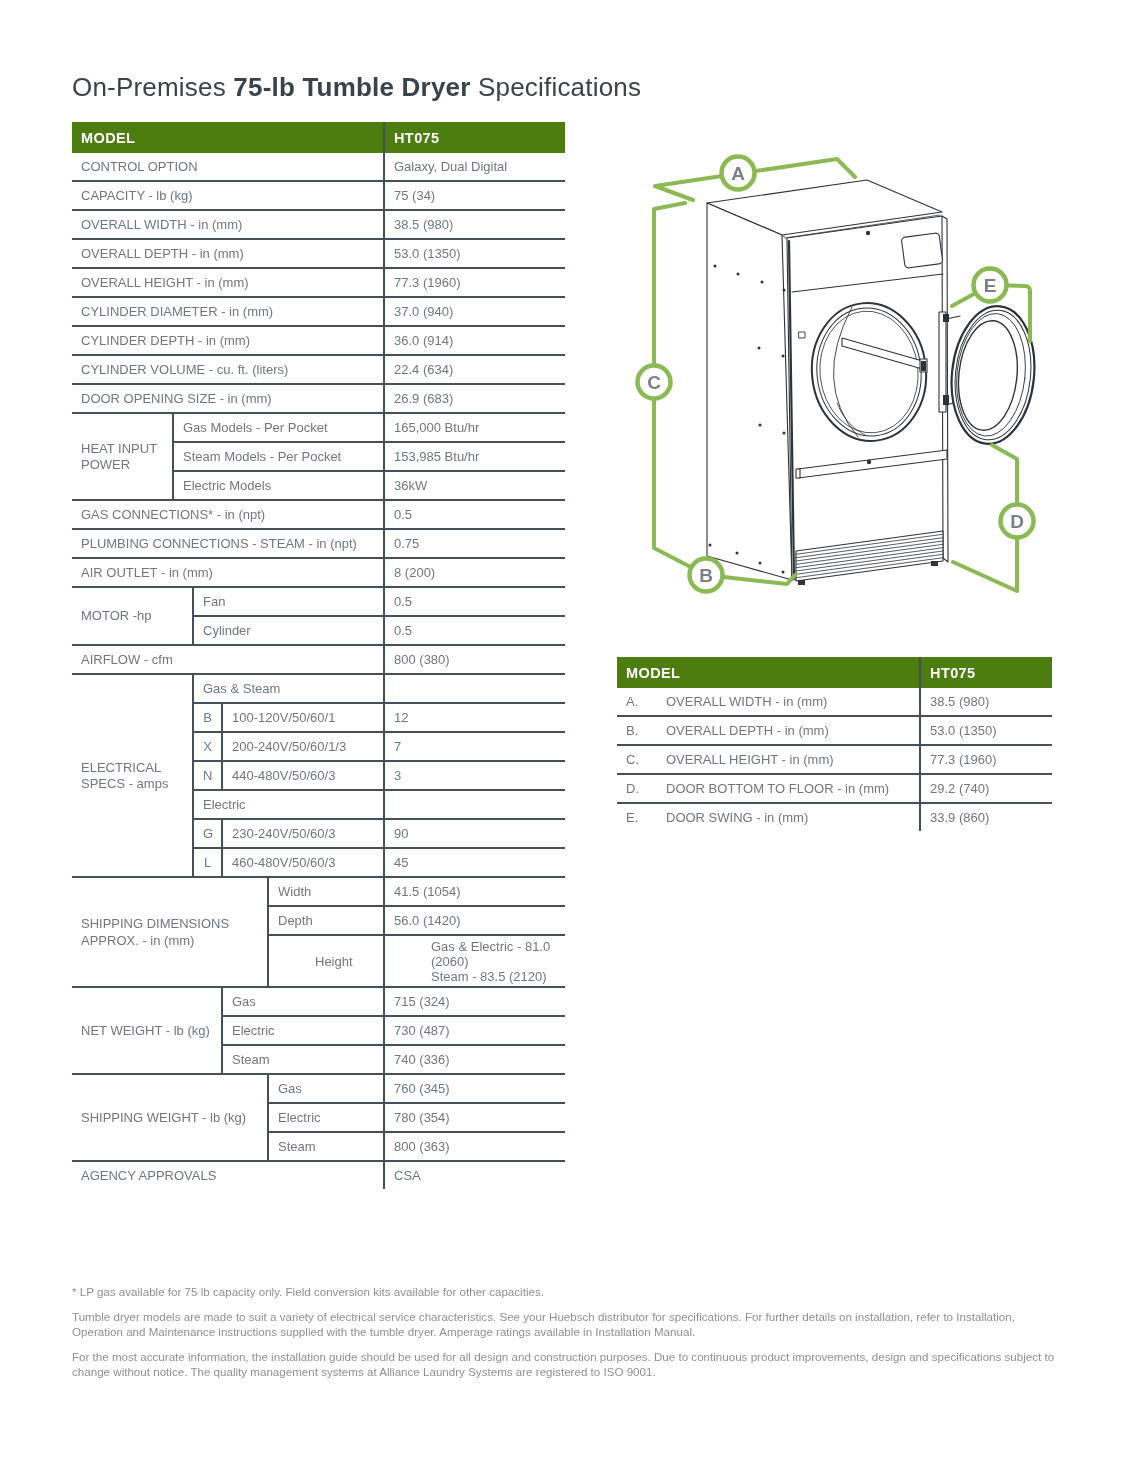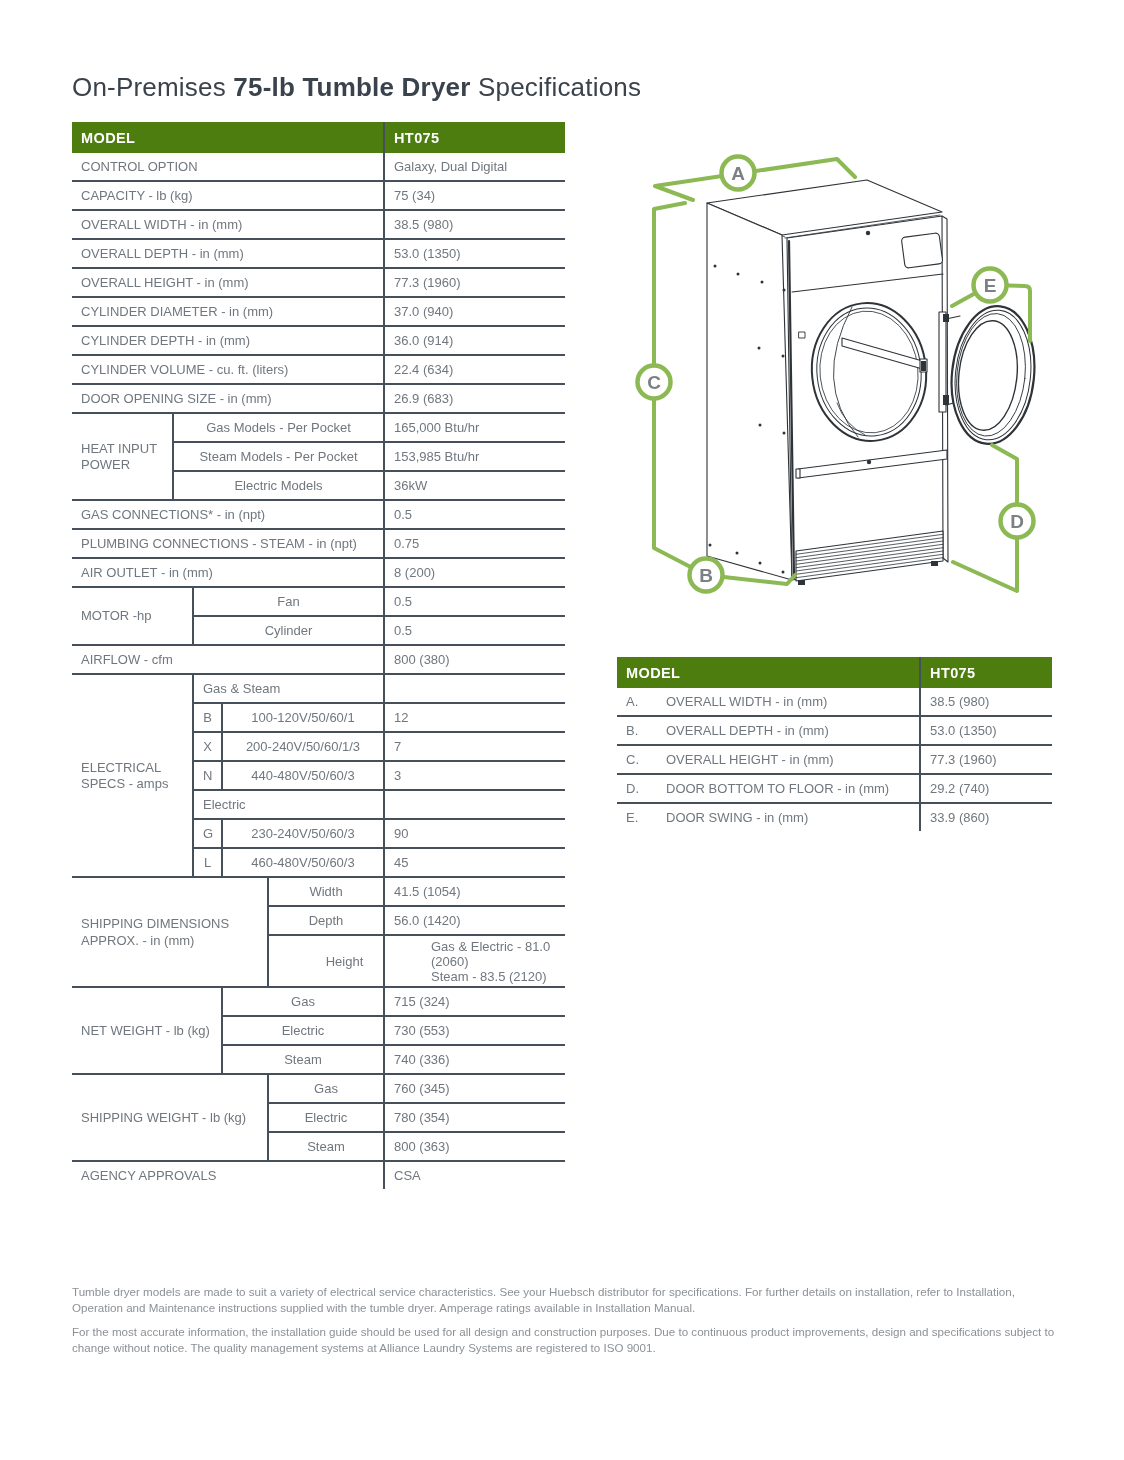"Gas Models - Per Pocket" .sub { text-align: center -> left }
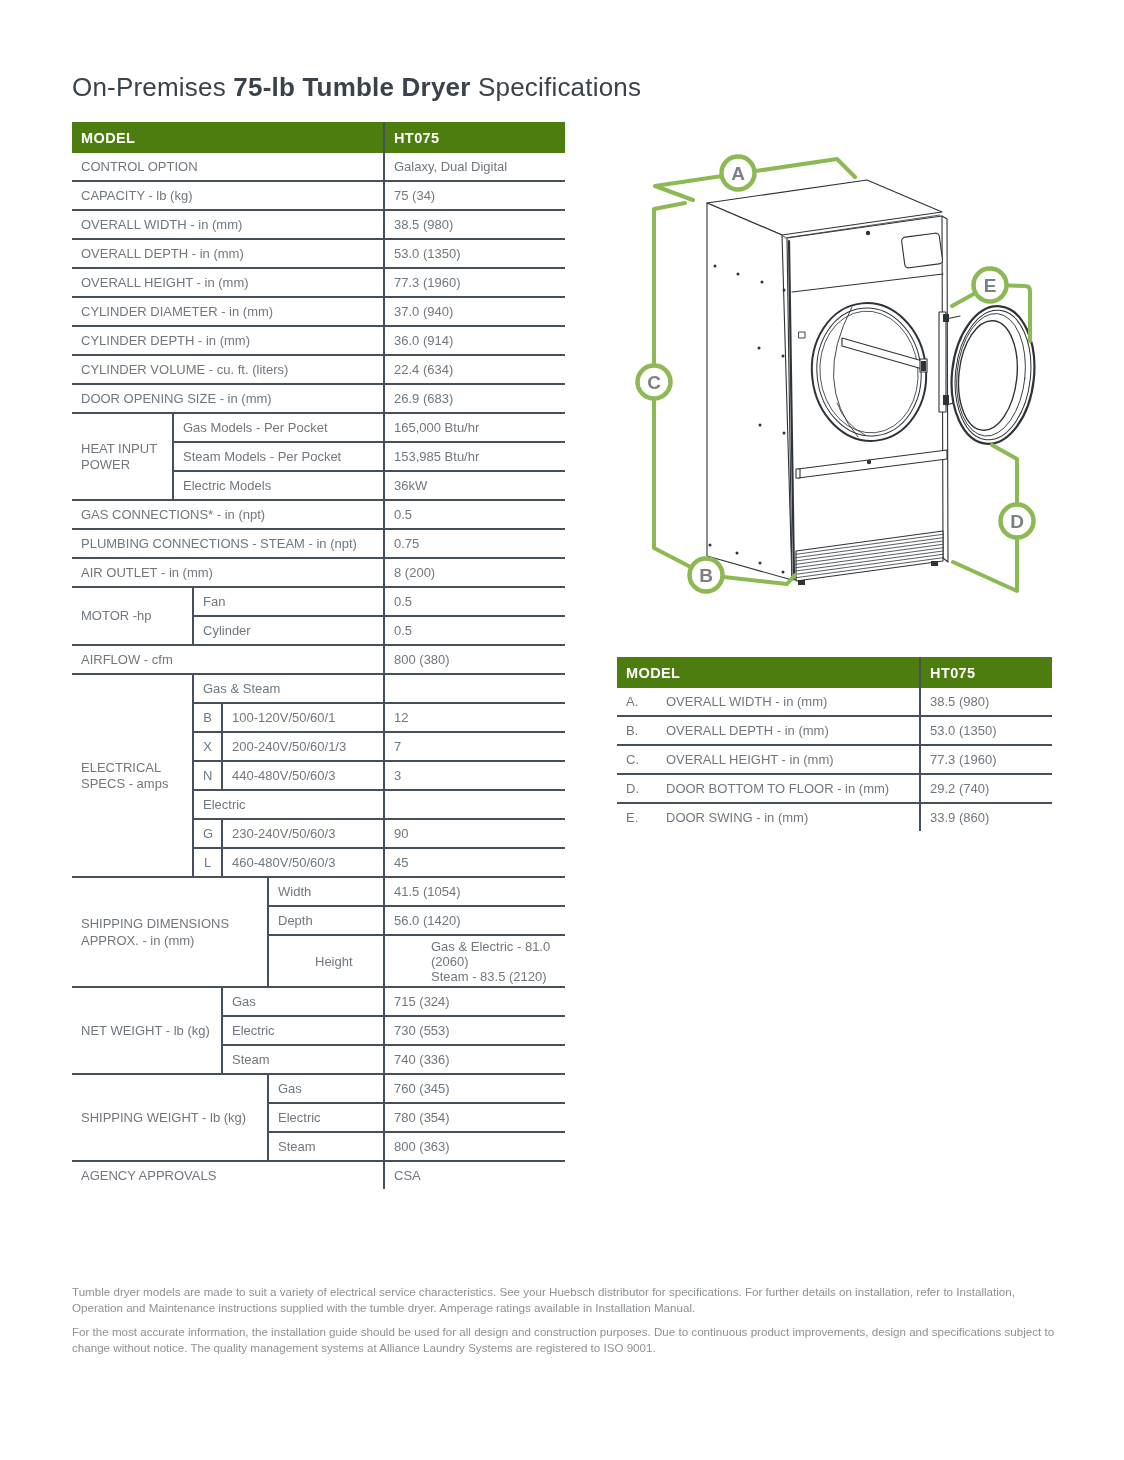"730 (553)" td.bl { text: 553 -> 487 }
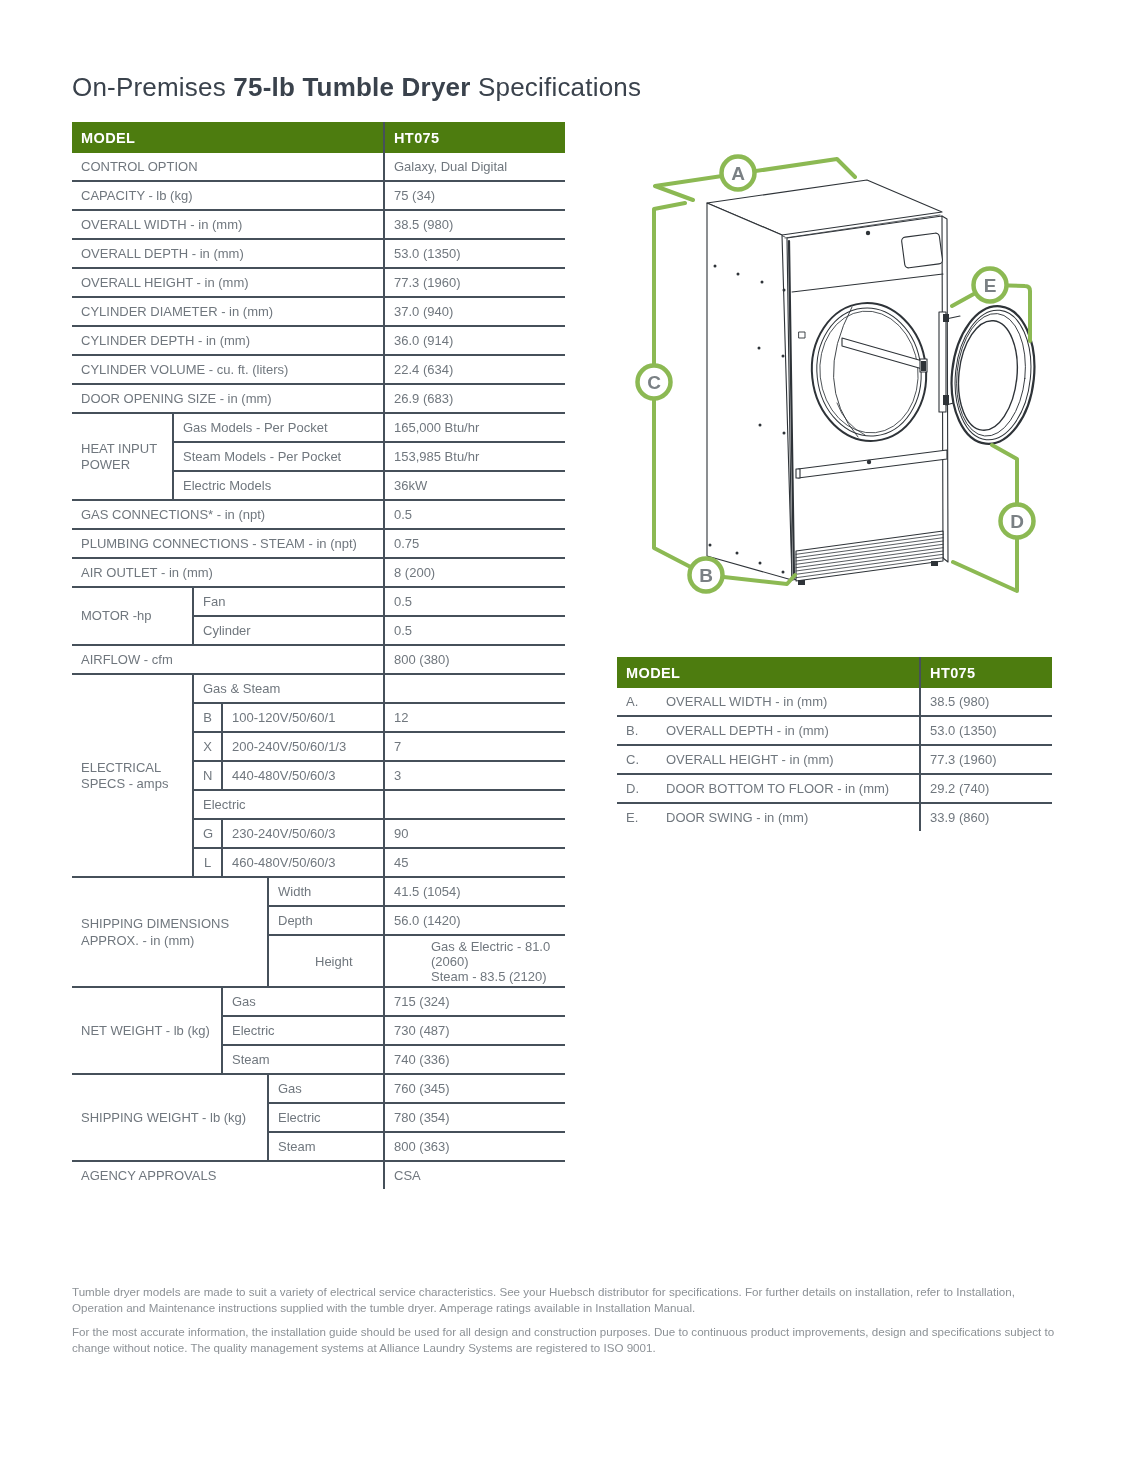"* LP gas available for" p { html: none -> <p>* LP gas available for 75 lb capacity only. Field conversion kits available for other capacities.</p> }
